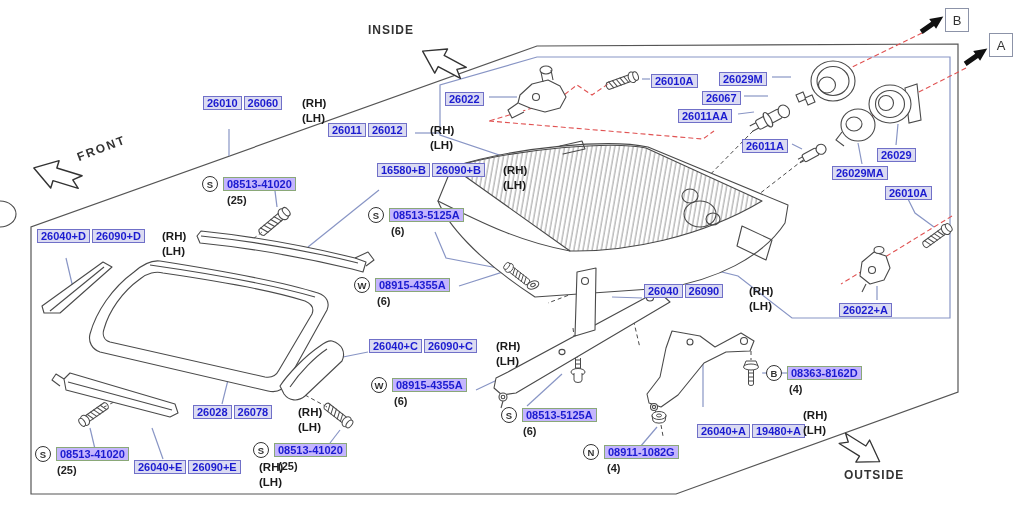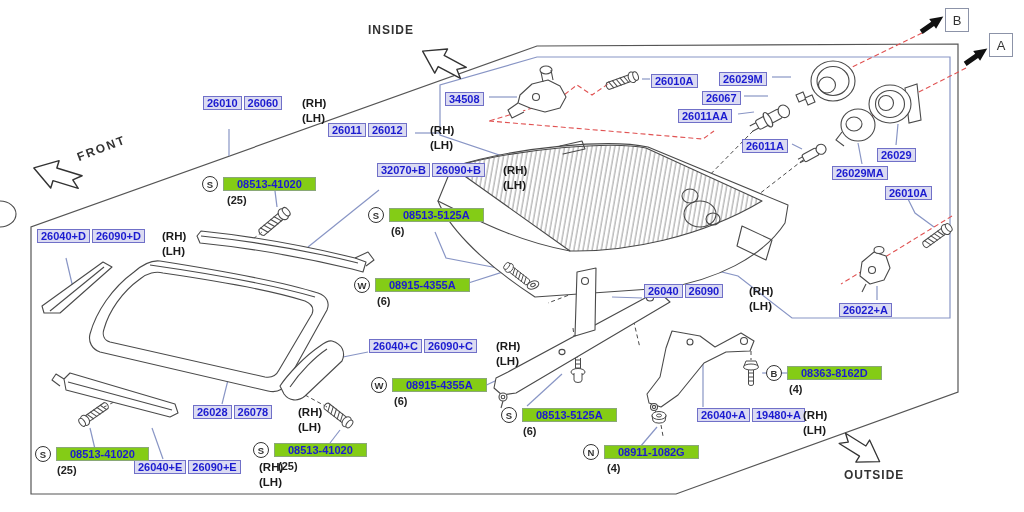"34508" span.pnum { text: 34508 -> 26022 }
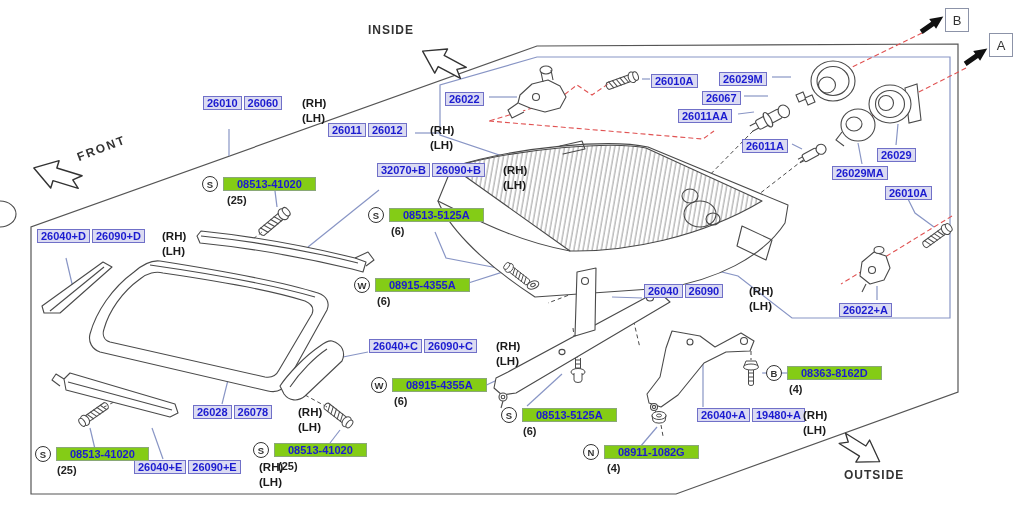"32070+B" span.pnum { text: 32070+B -> 16580+B }
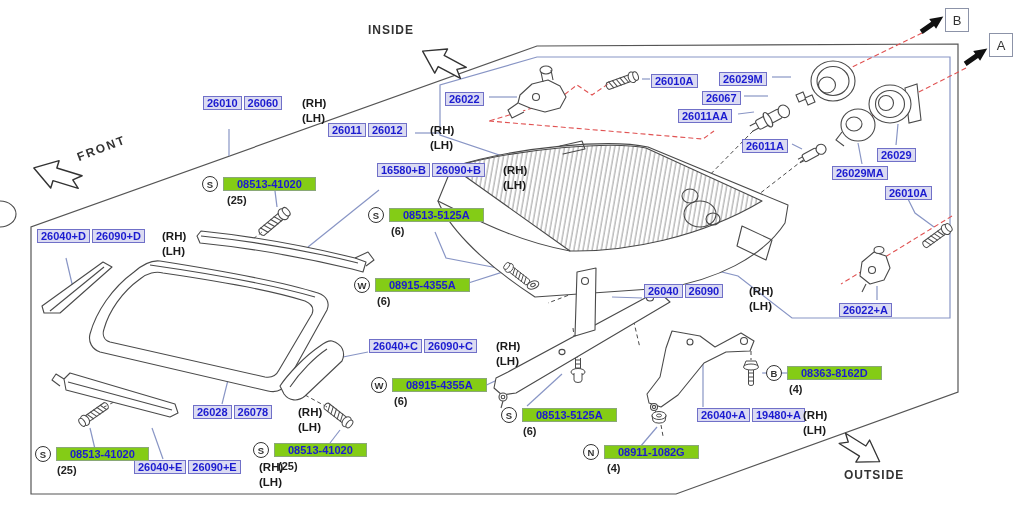"08513-41020" .hnum { background: #84cc16 -> #c4b5fd; padding: 0 13px -> 0 3px }
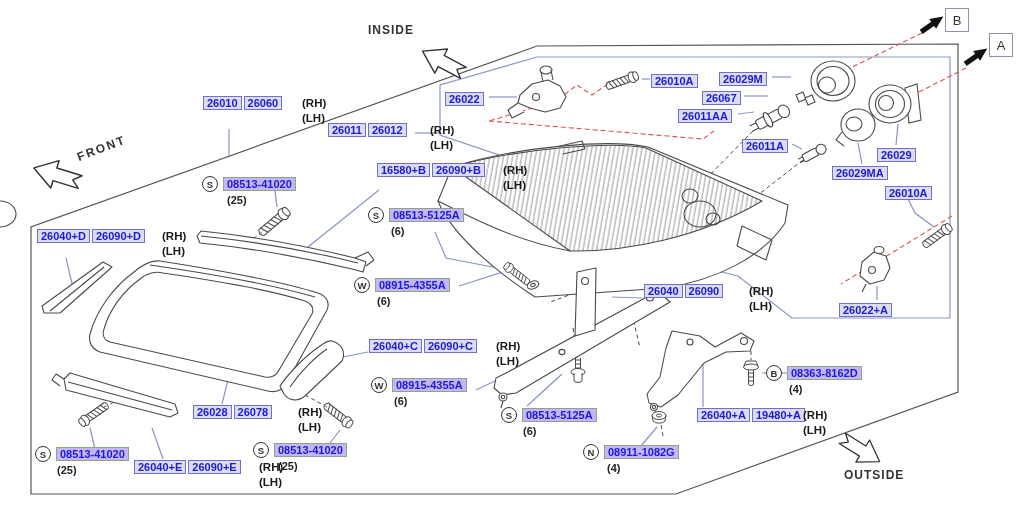"26040+A" div.abs { top: 408px -> 424px }
